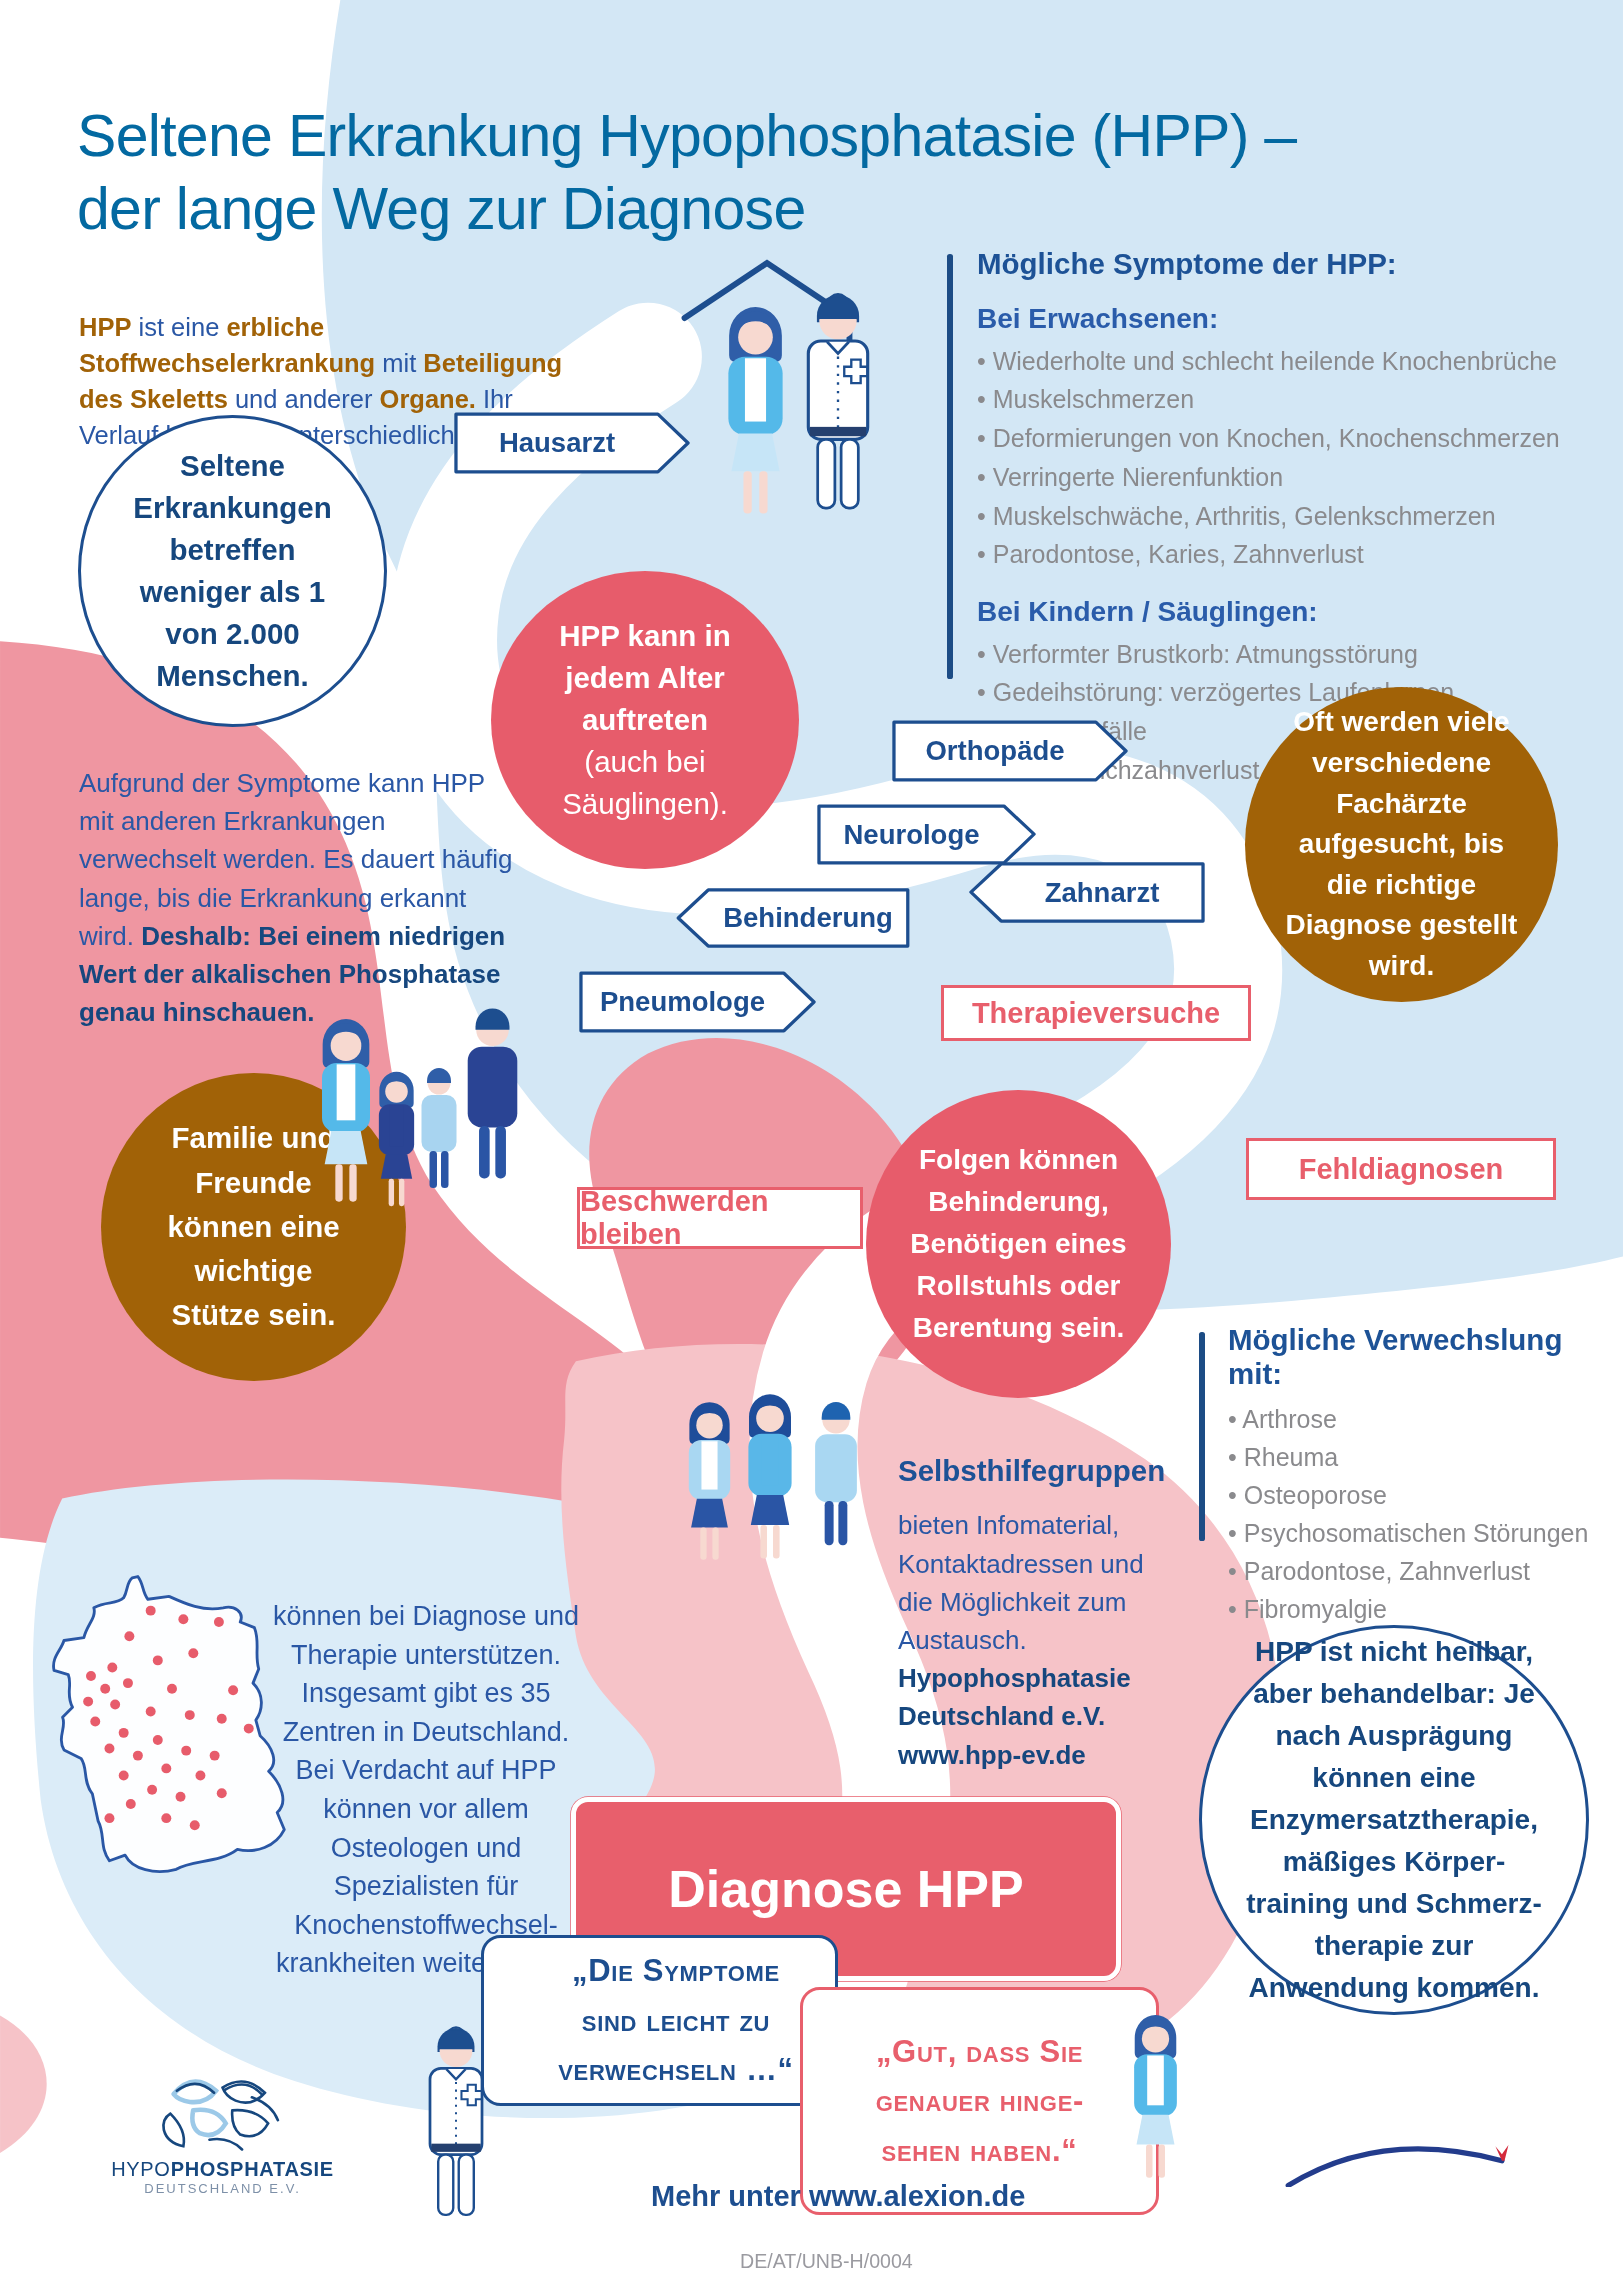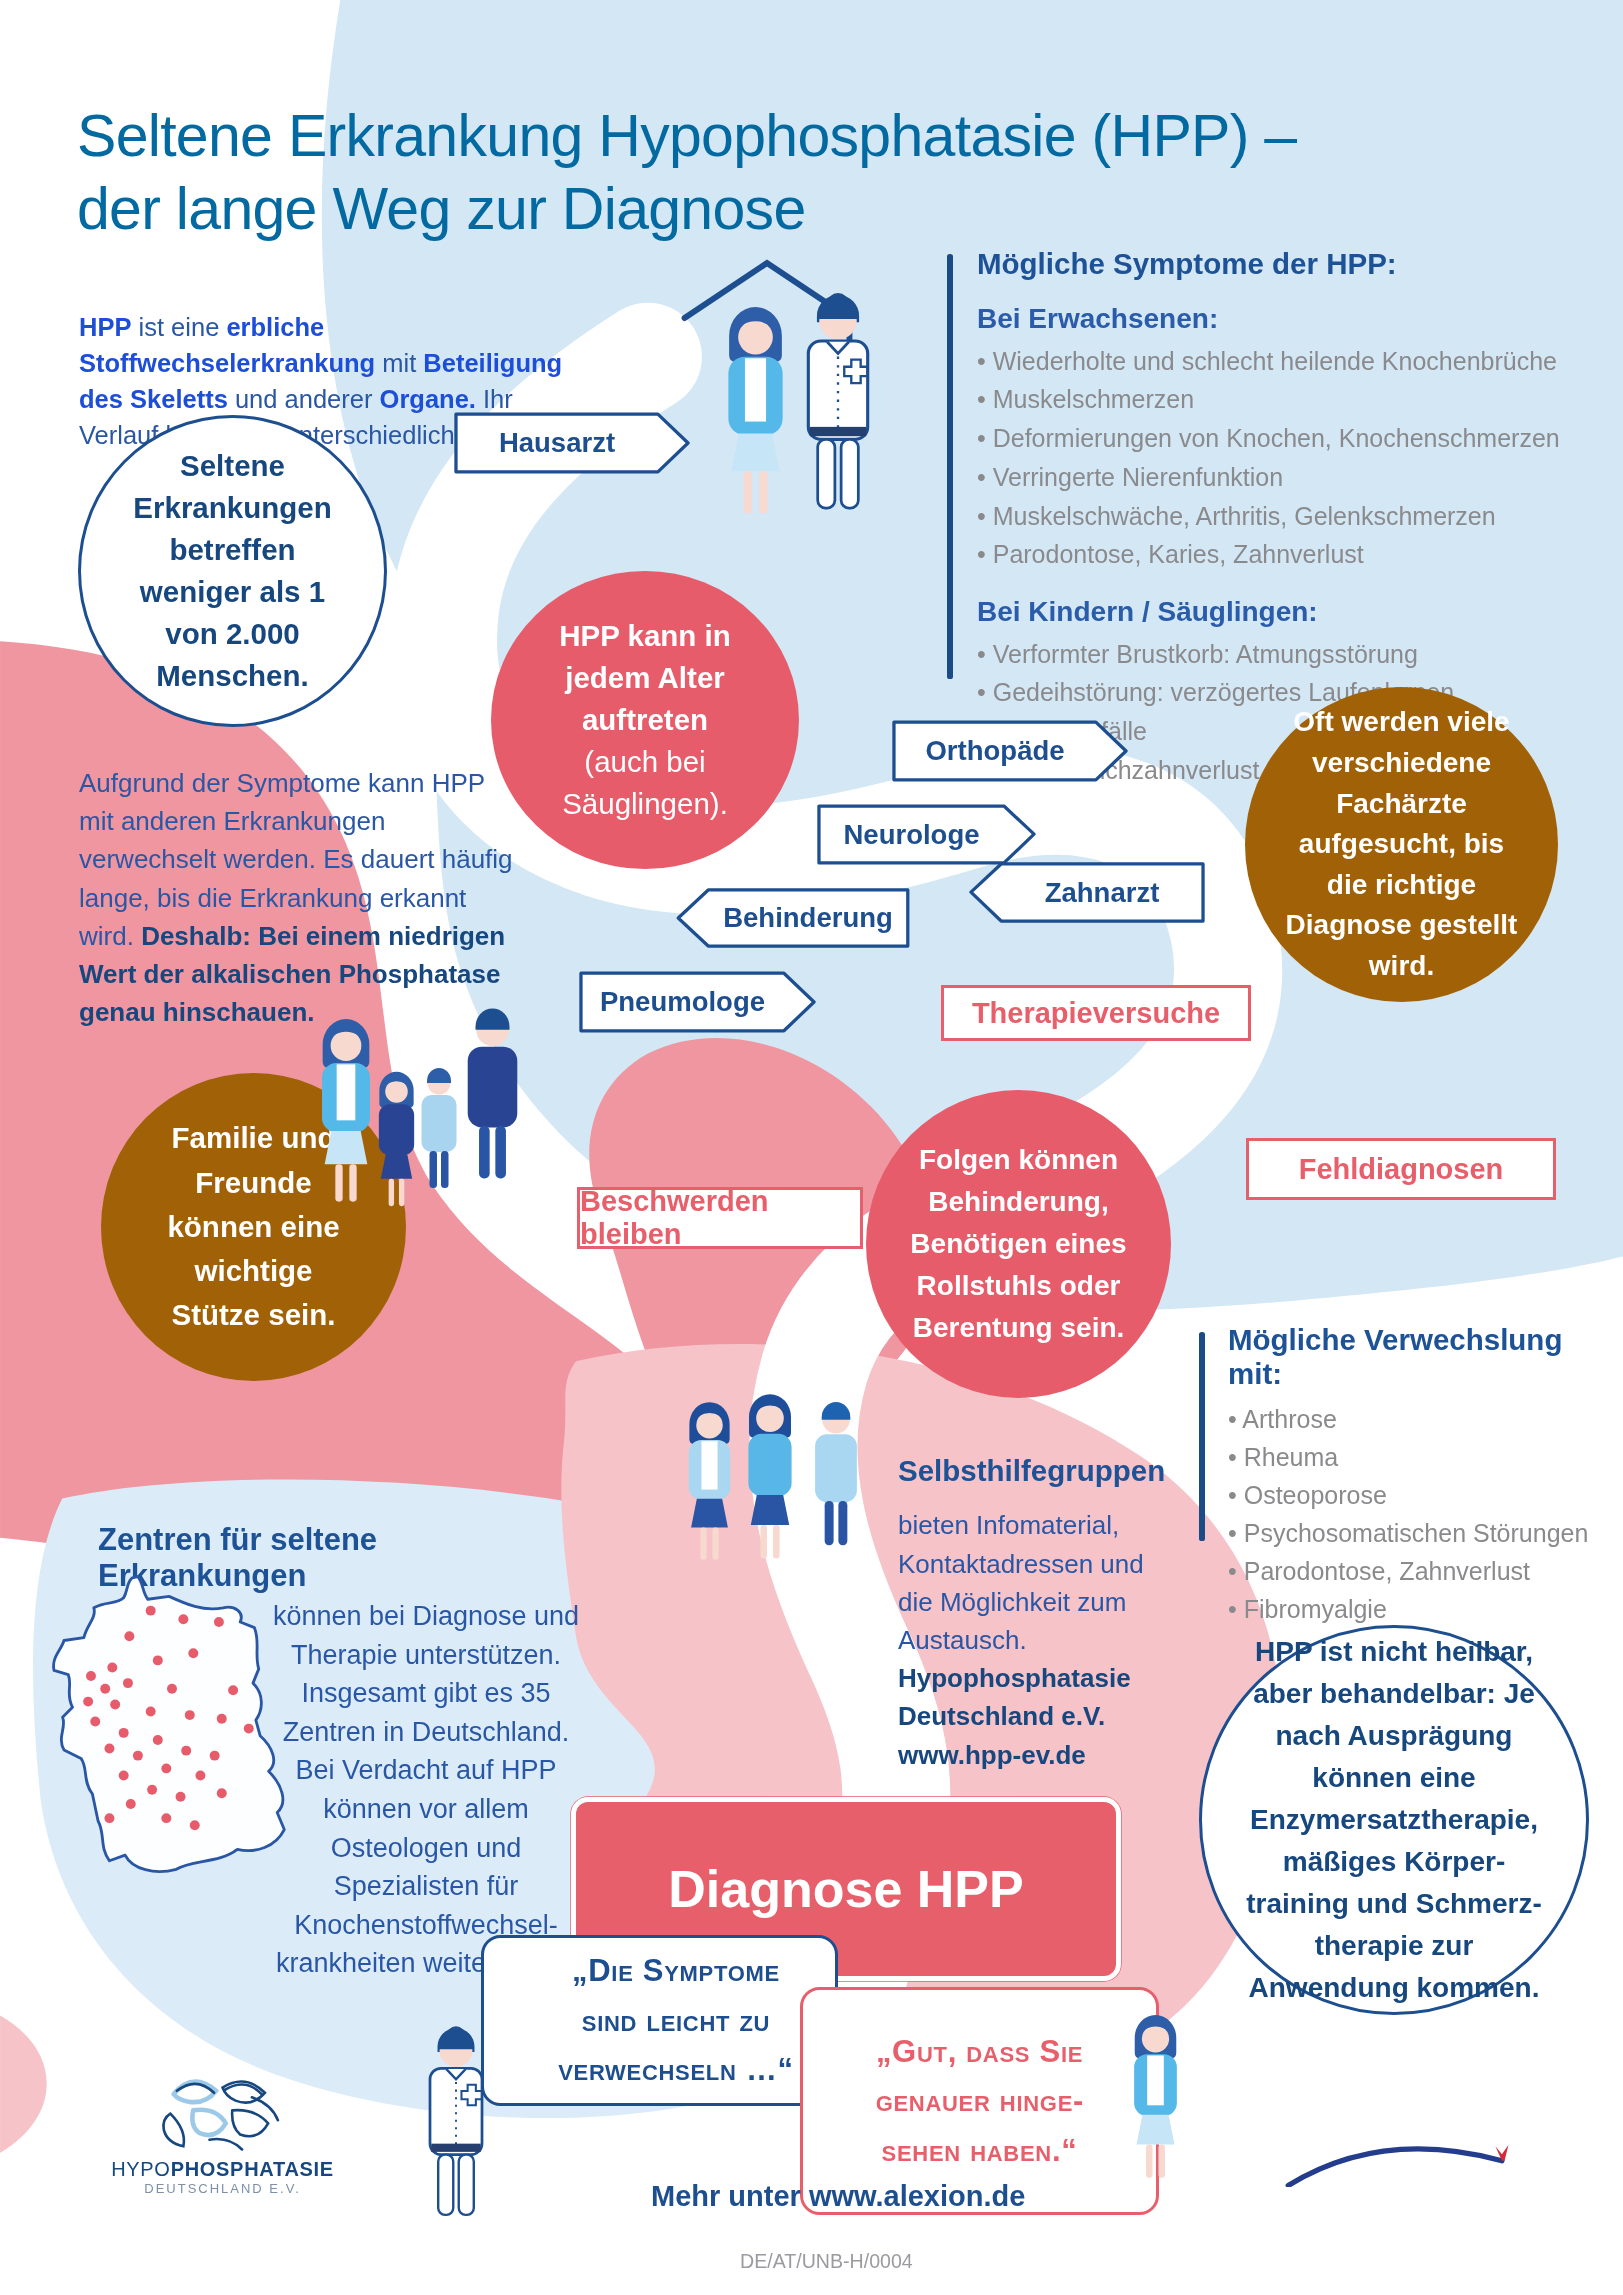"HPP" .intro b { color: #1d4ed8 -> #a16207 }
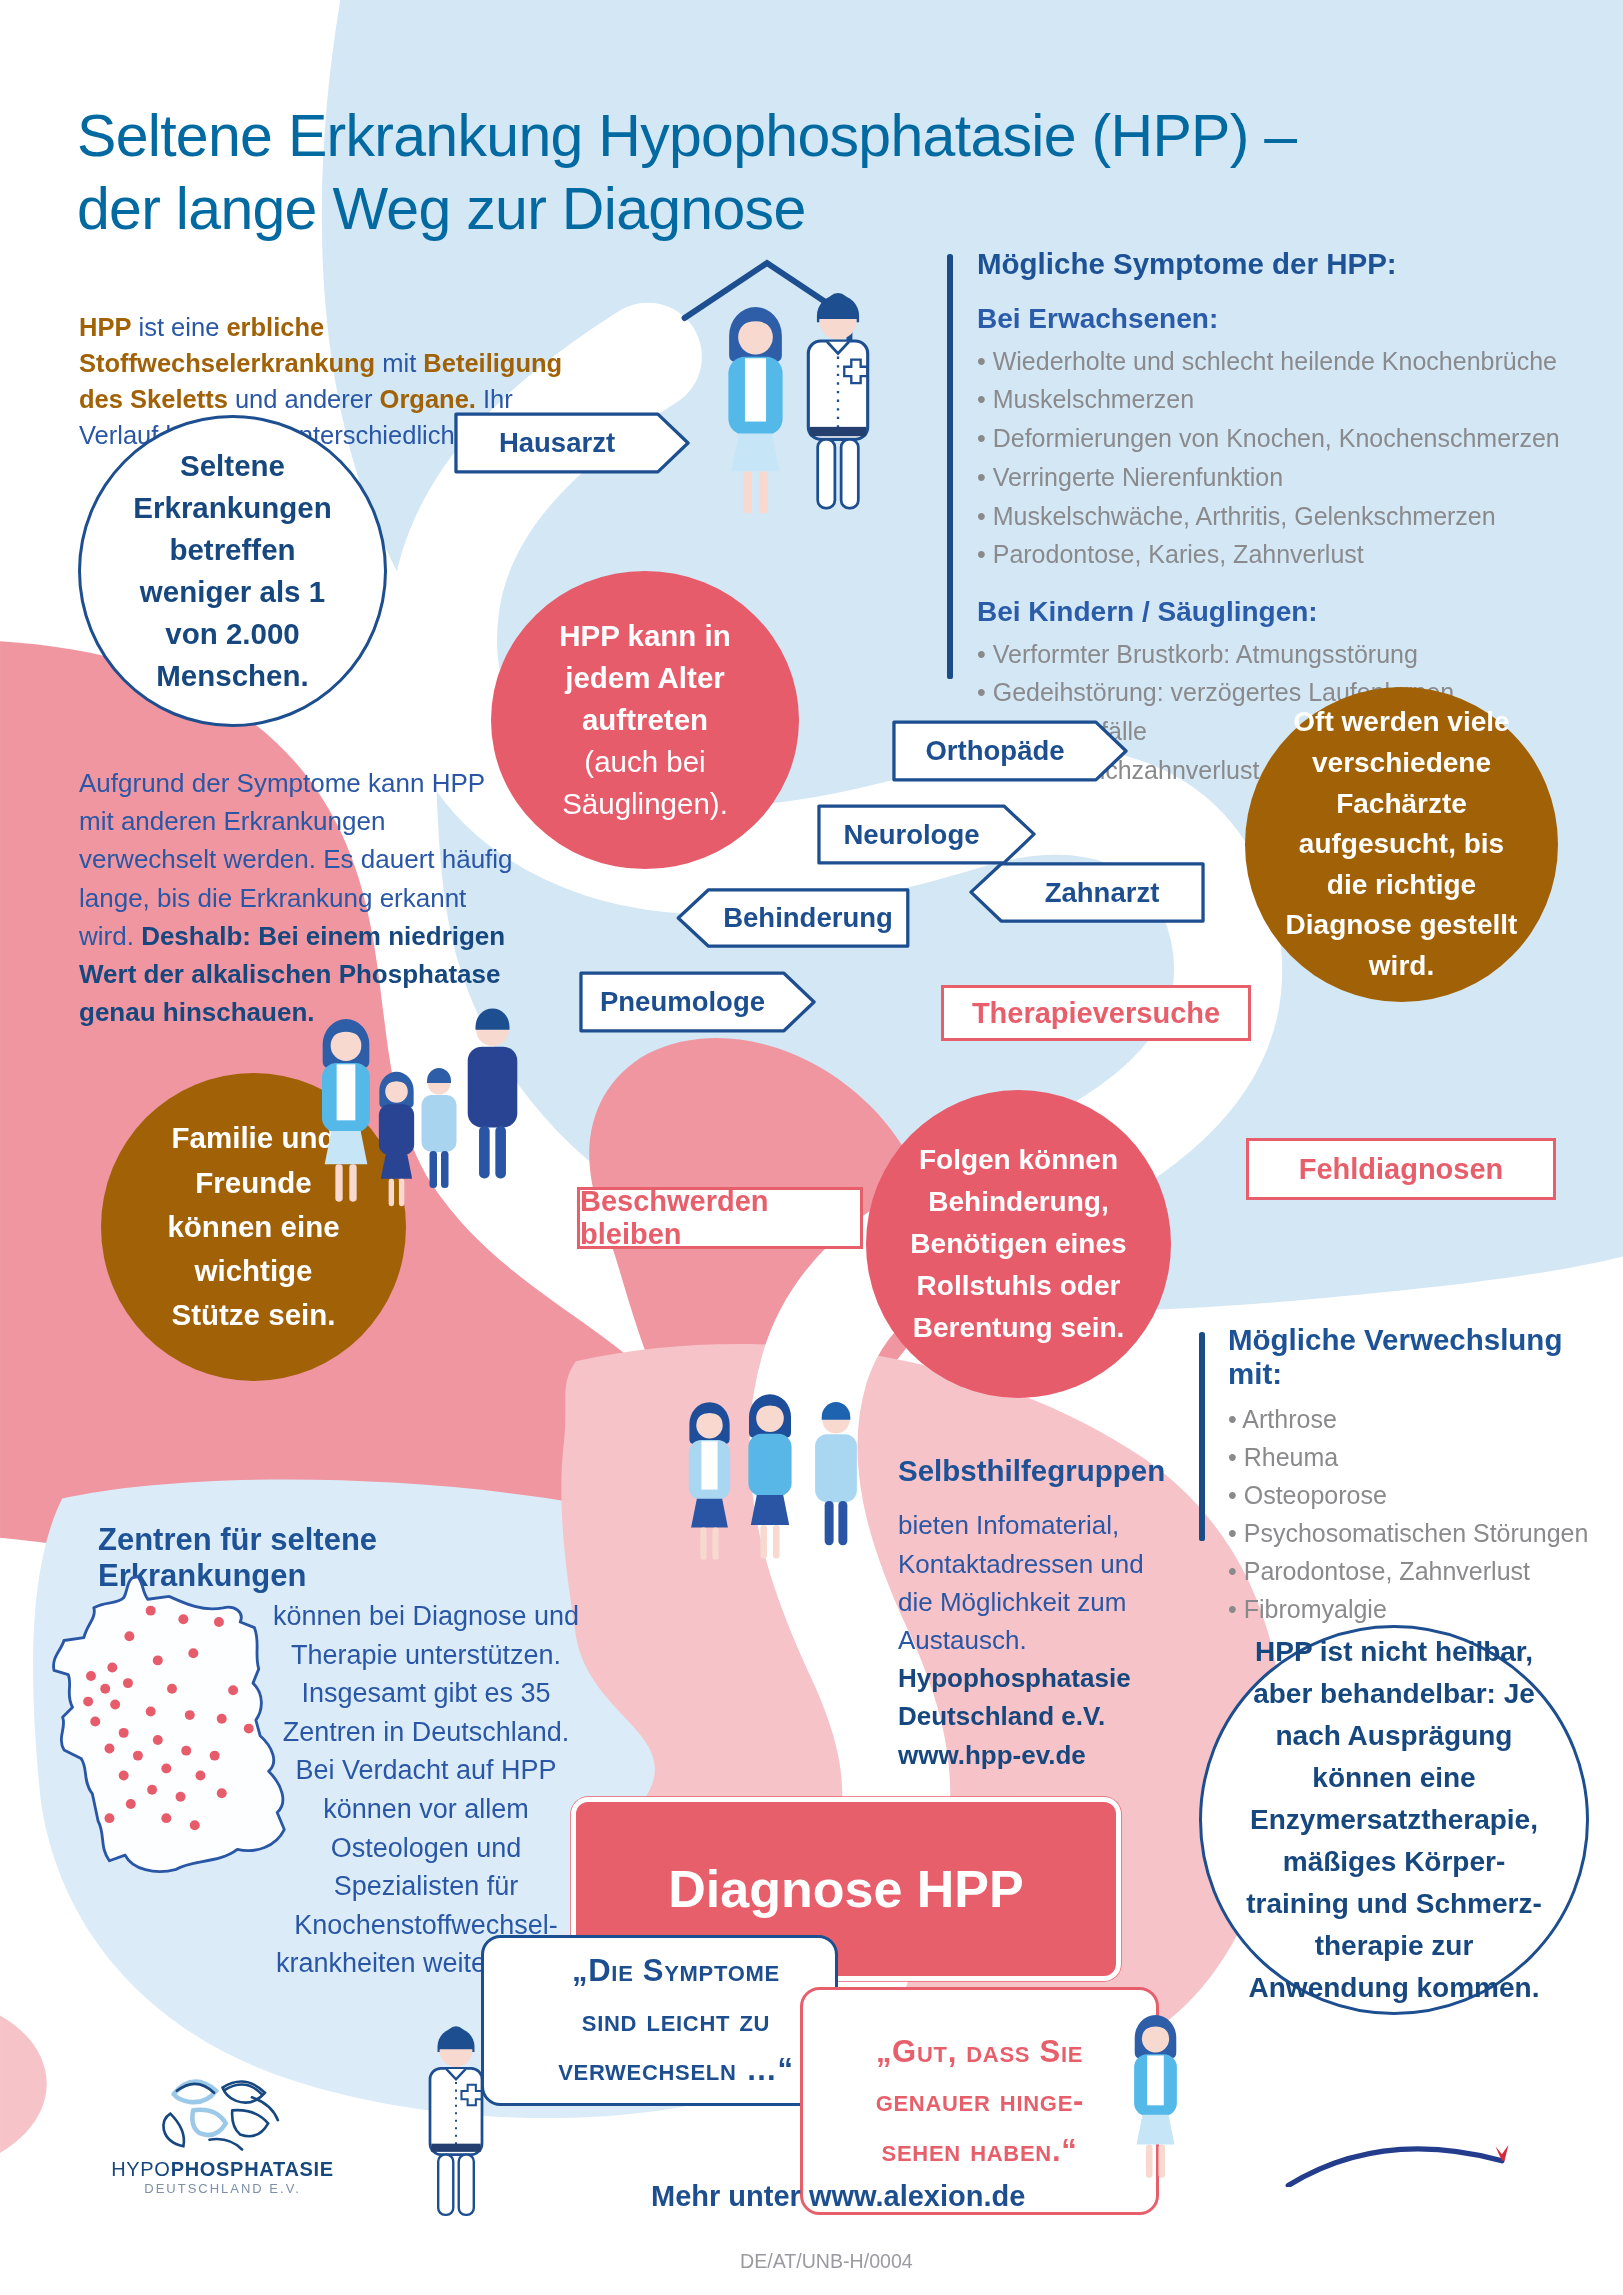"Zentren für seltene Erkrankungen" div.abs { html: <div>Zentren für seltene Erkrankungen</div> -> none }
